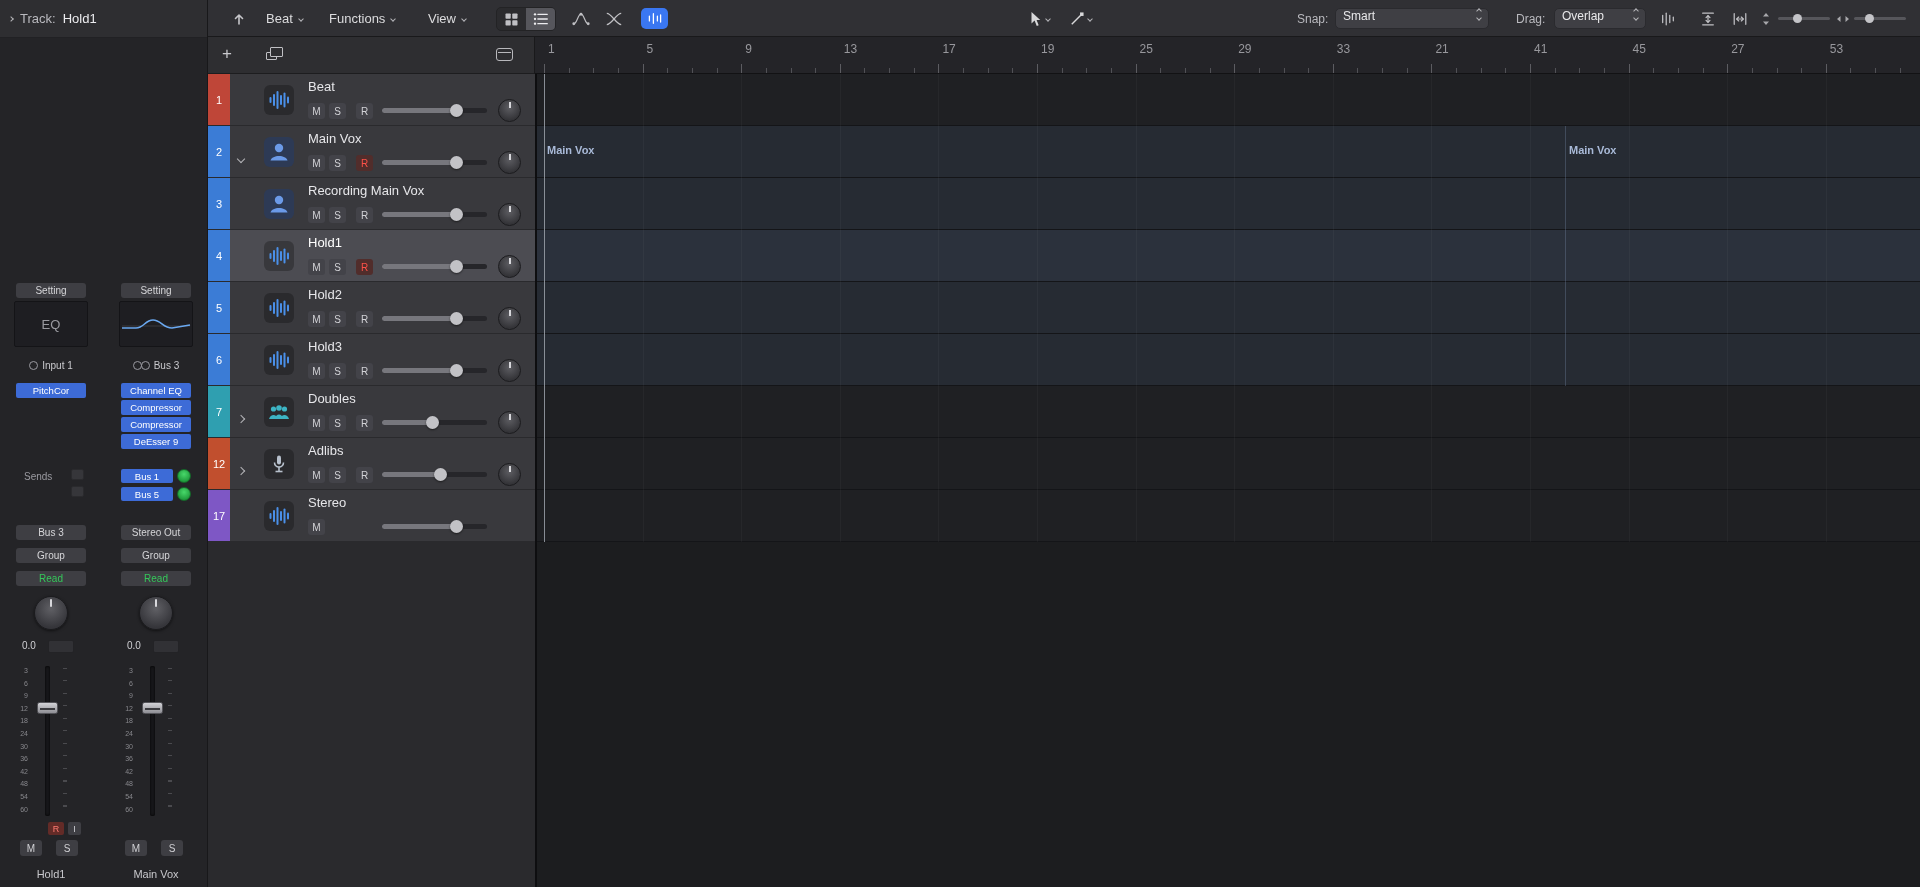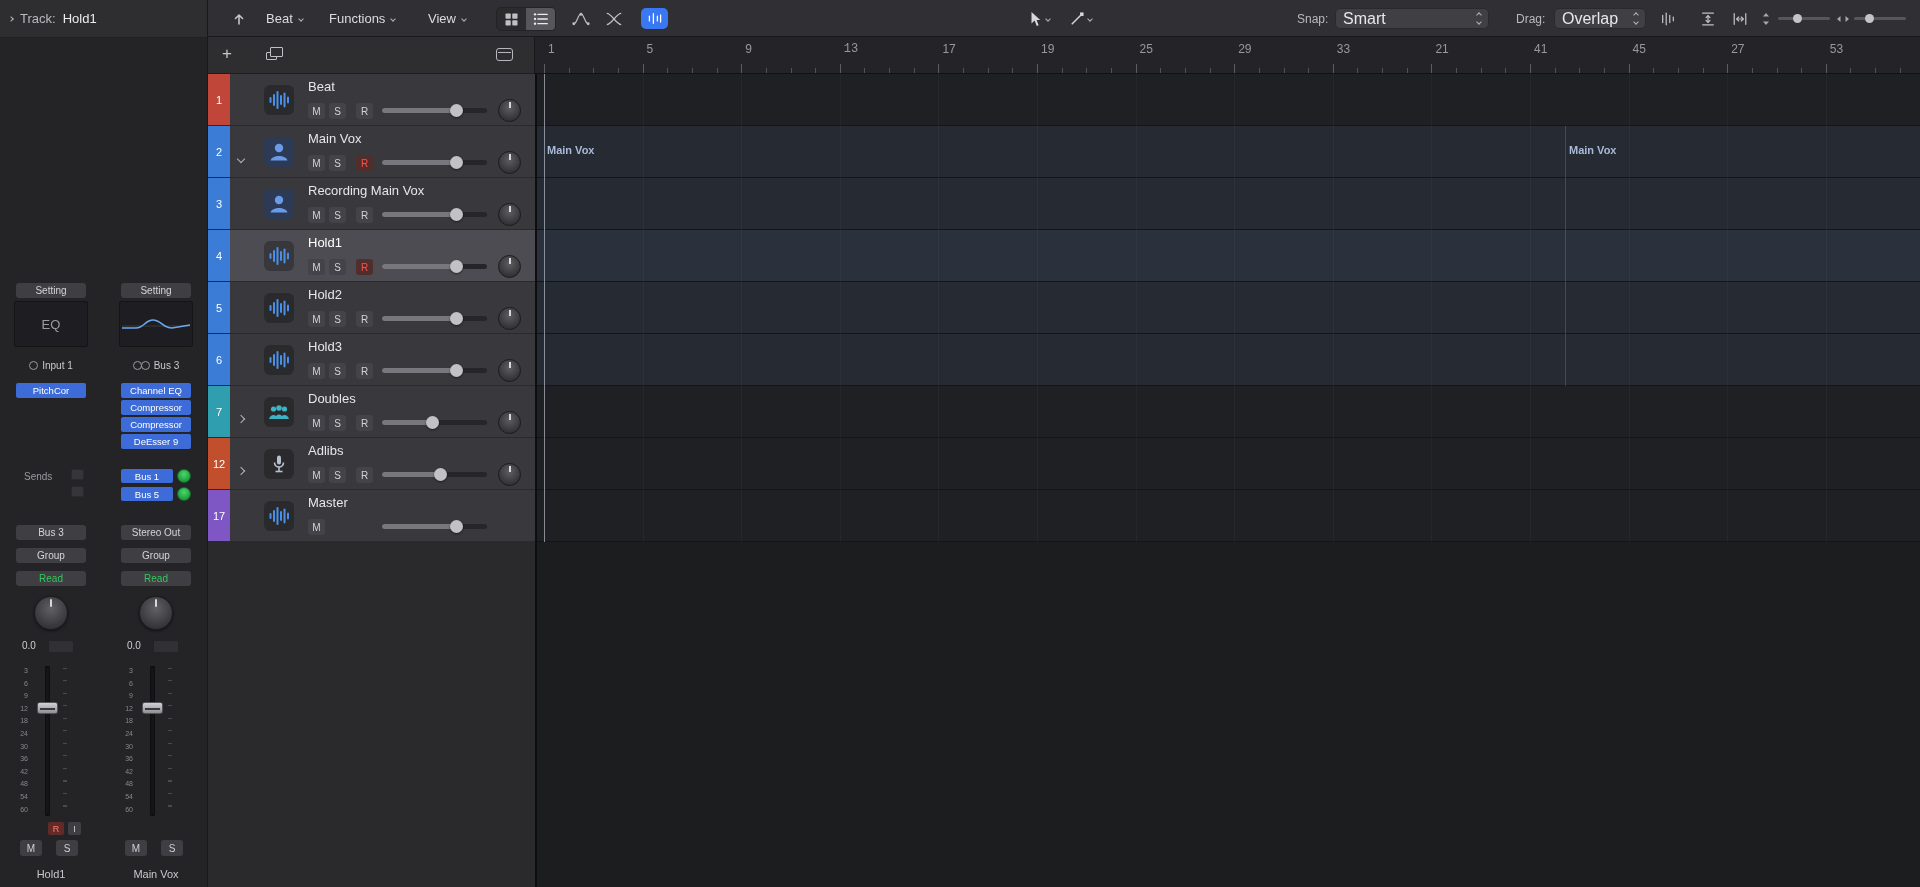"Smart" .dd { align-items: center -> none; font-size: 16px -> 12px }
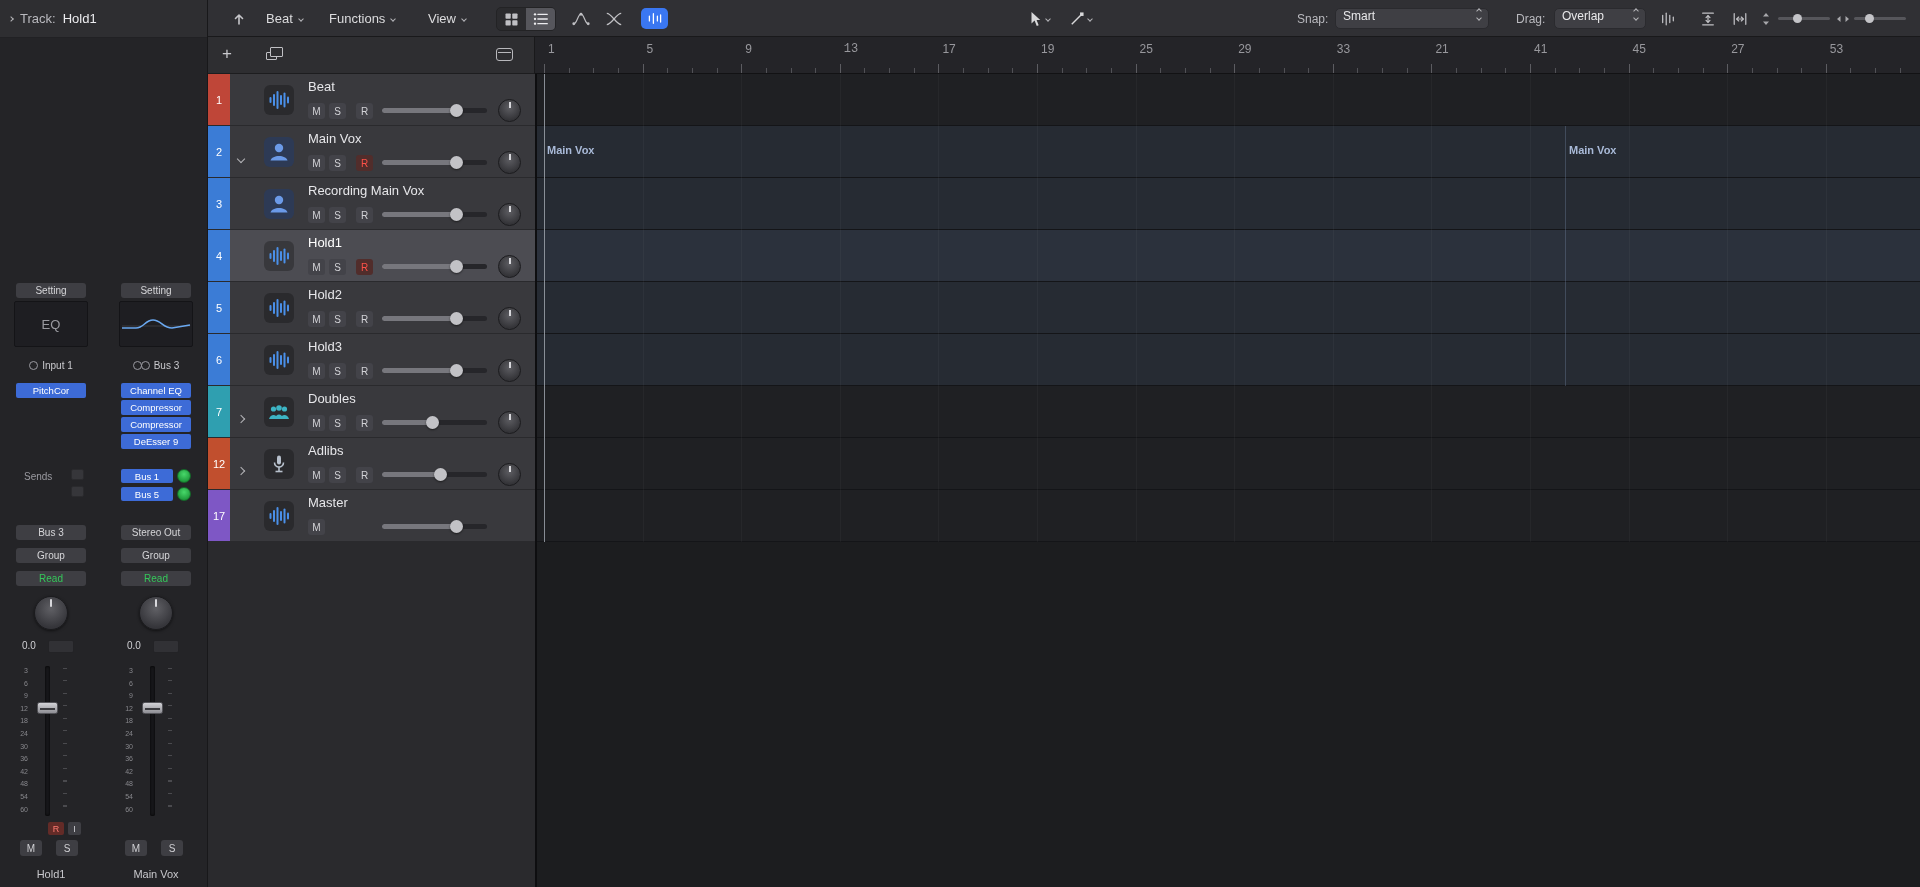"13" span.ruler-num { font-family: Liberation Mono, monospace -> none }
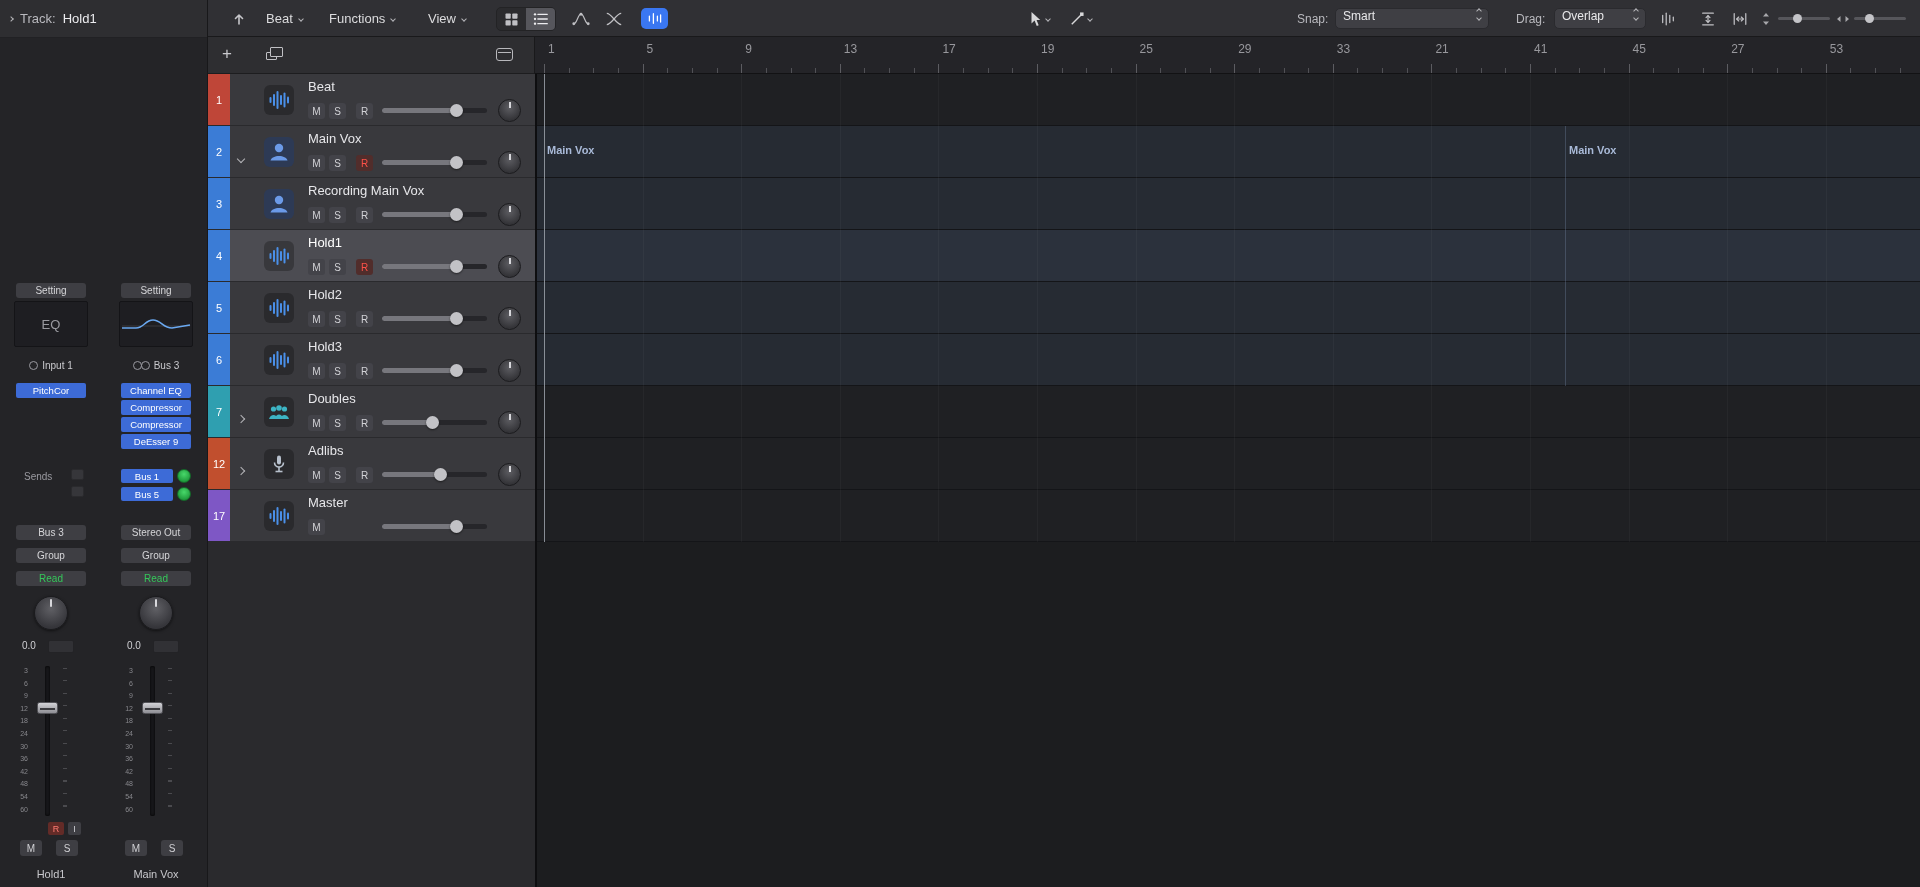"Master" div.trk-name { text: Master -> Stereo }
